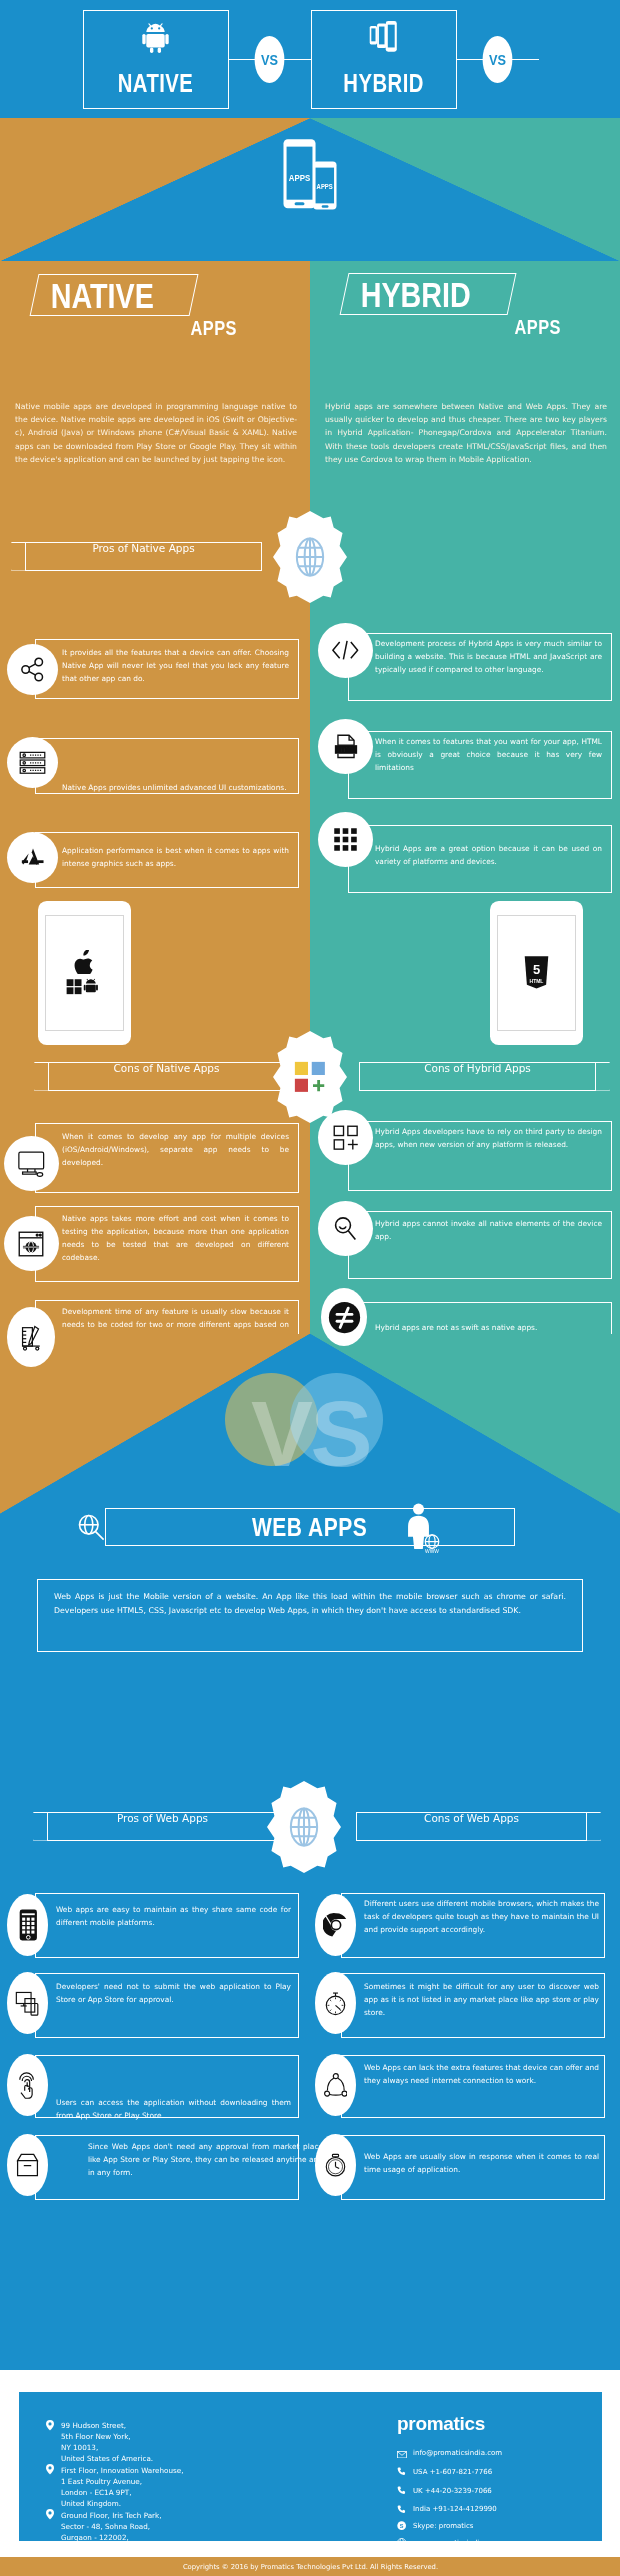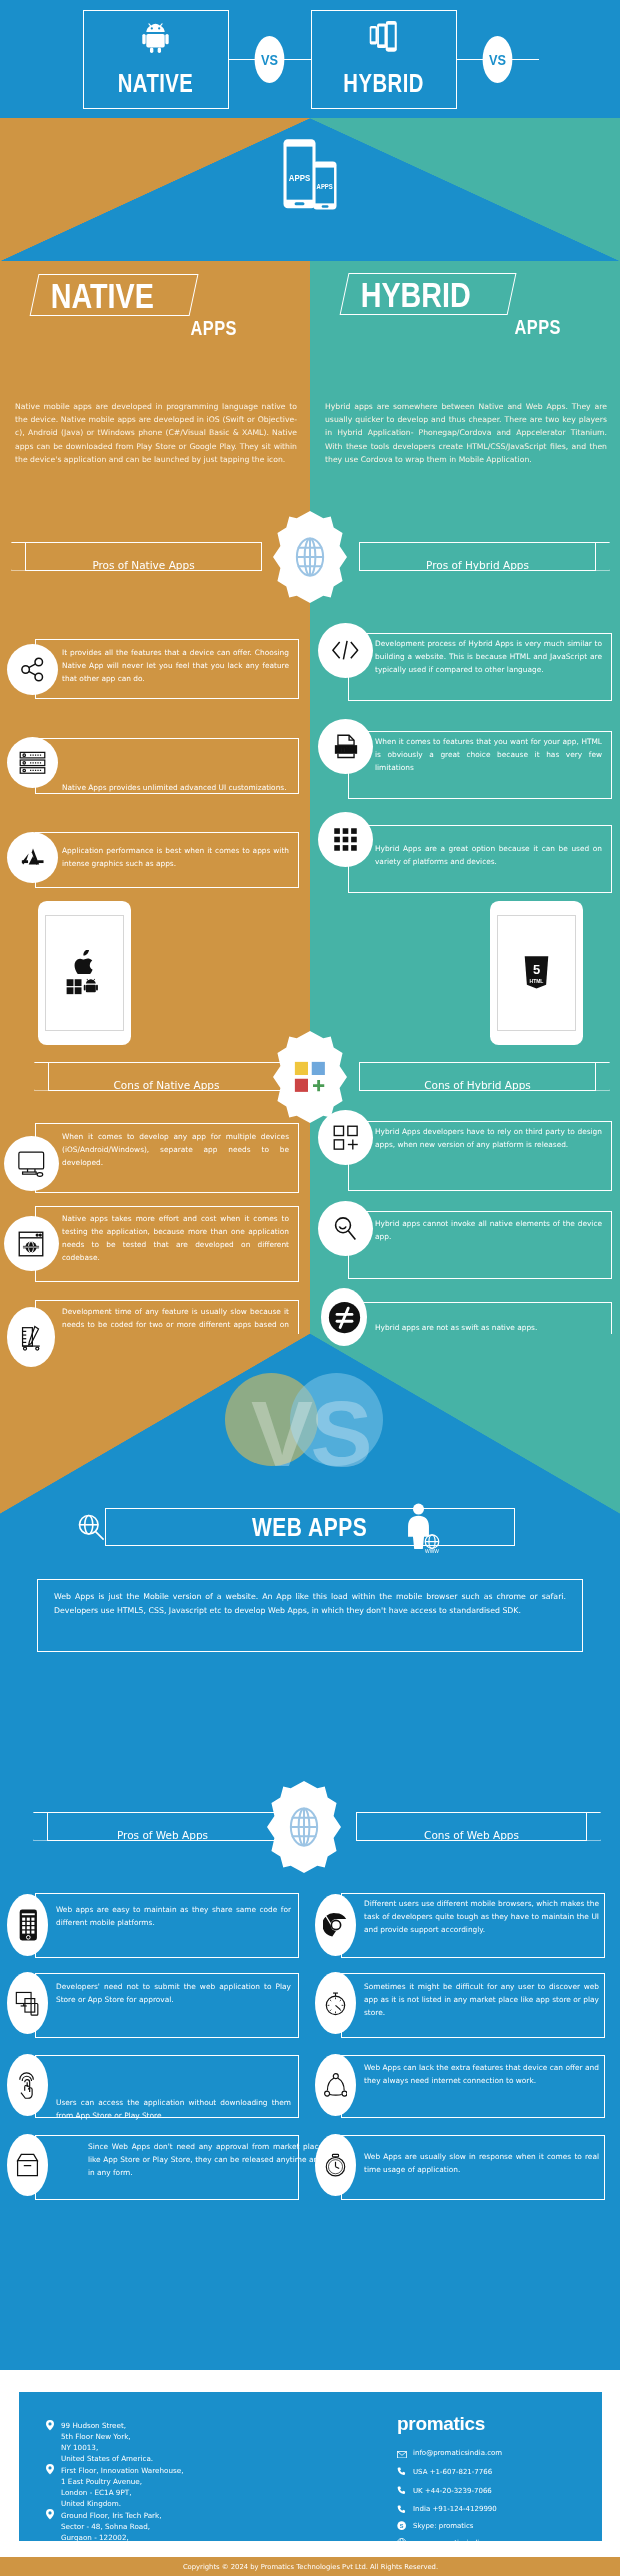"Pros of Native Apps" .ribbon { align-items: flex-end -> flex-start }
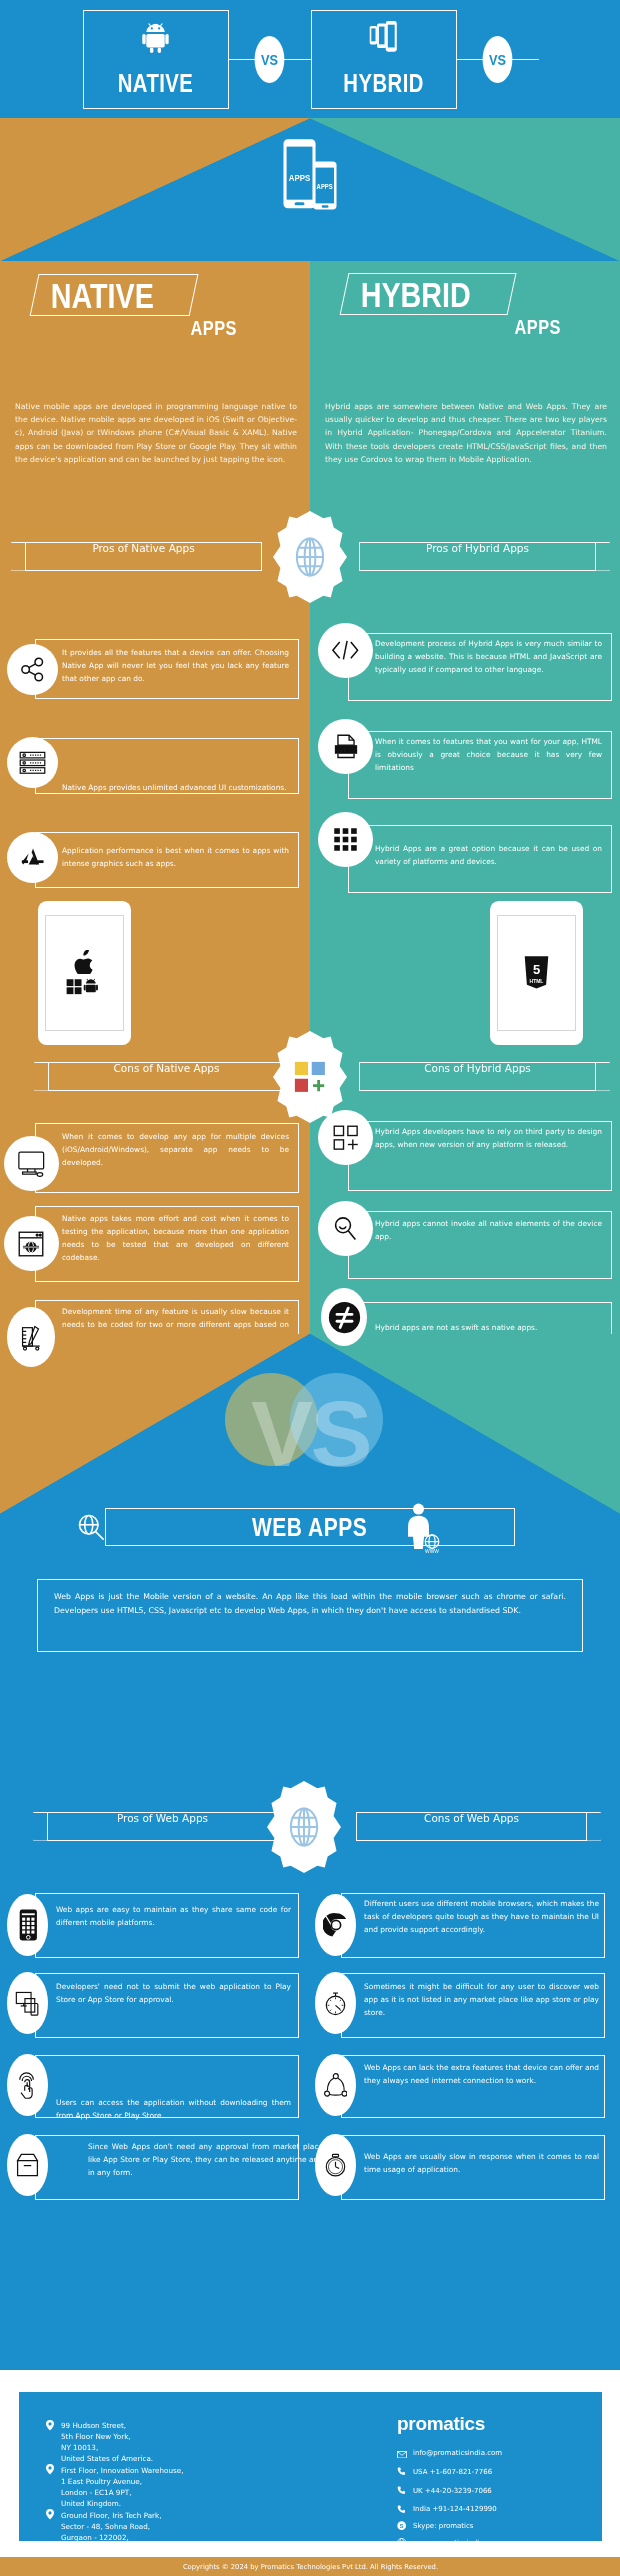"Pros of Hybrid Apps" div.ribbon { html: <div> <div></div> <div></div> <span>Pros of Hybrid Apps</span> </div> -> none }
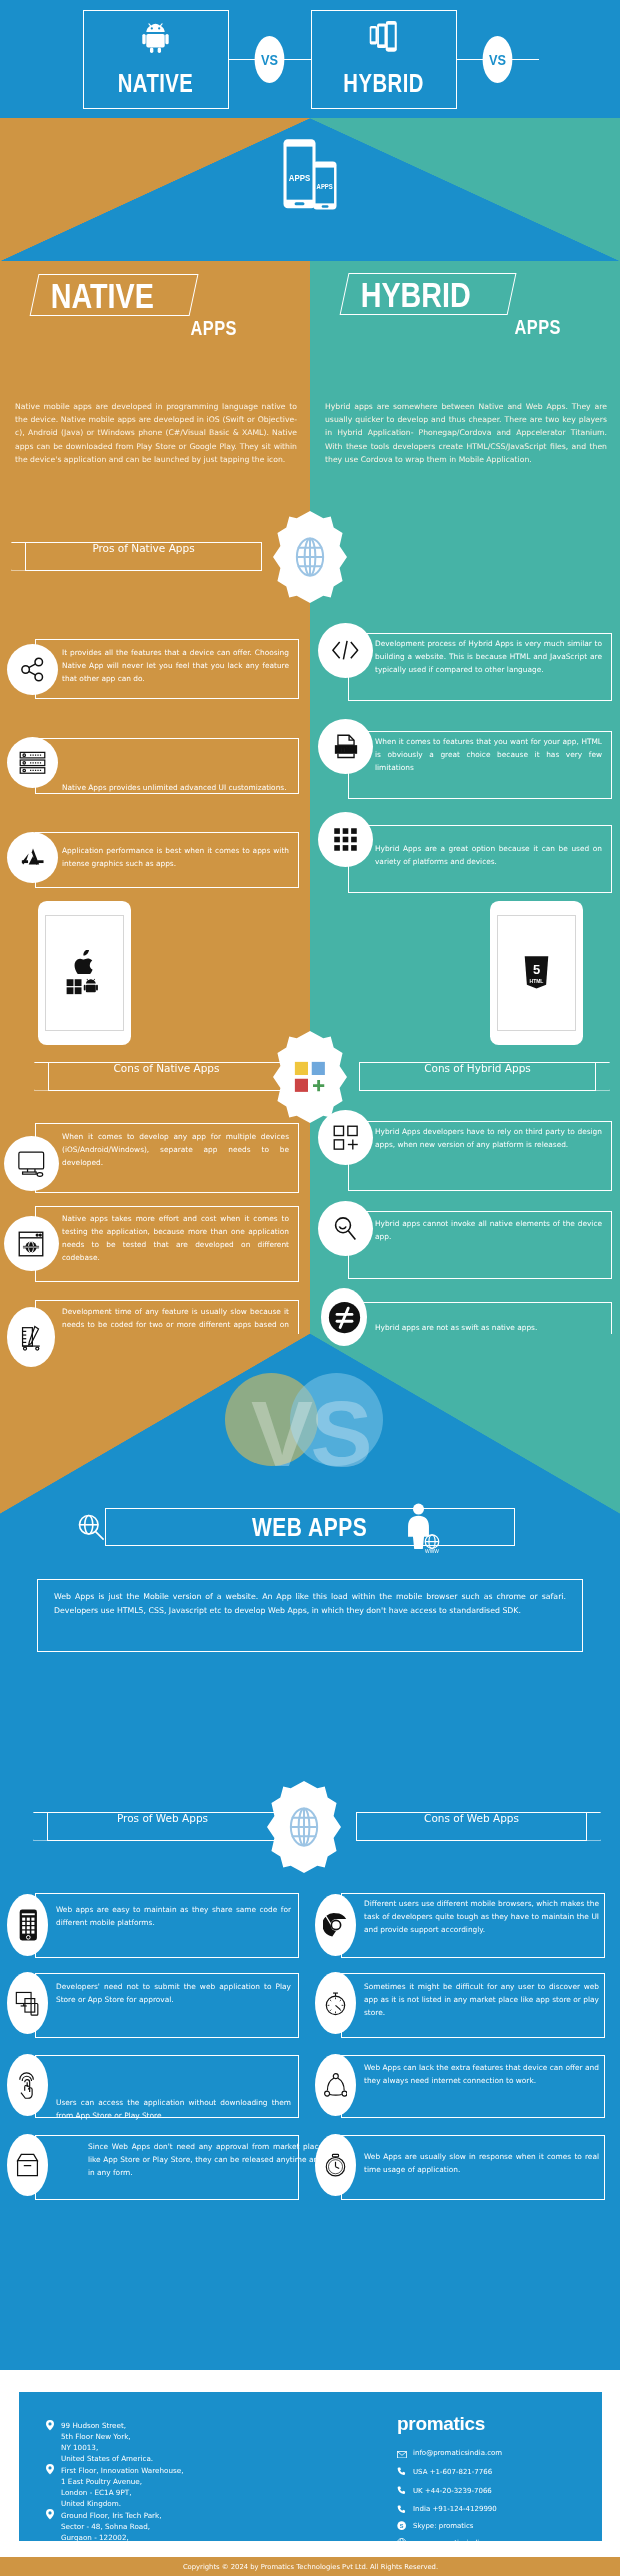"Copyrights © 2024 by Promatics" div.fbar { text: 2024 -> 2016 }
